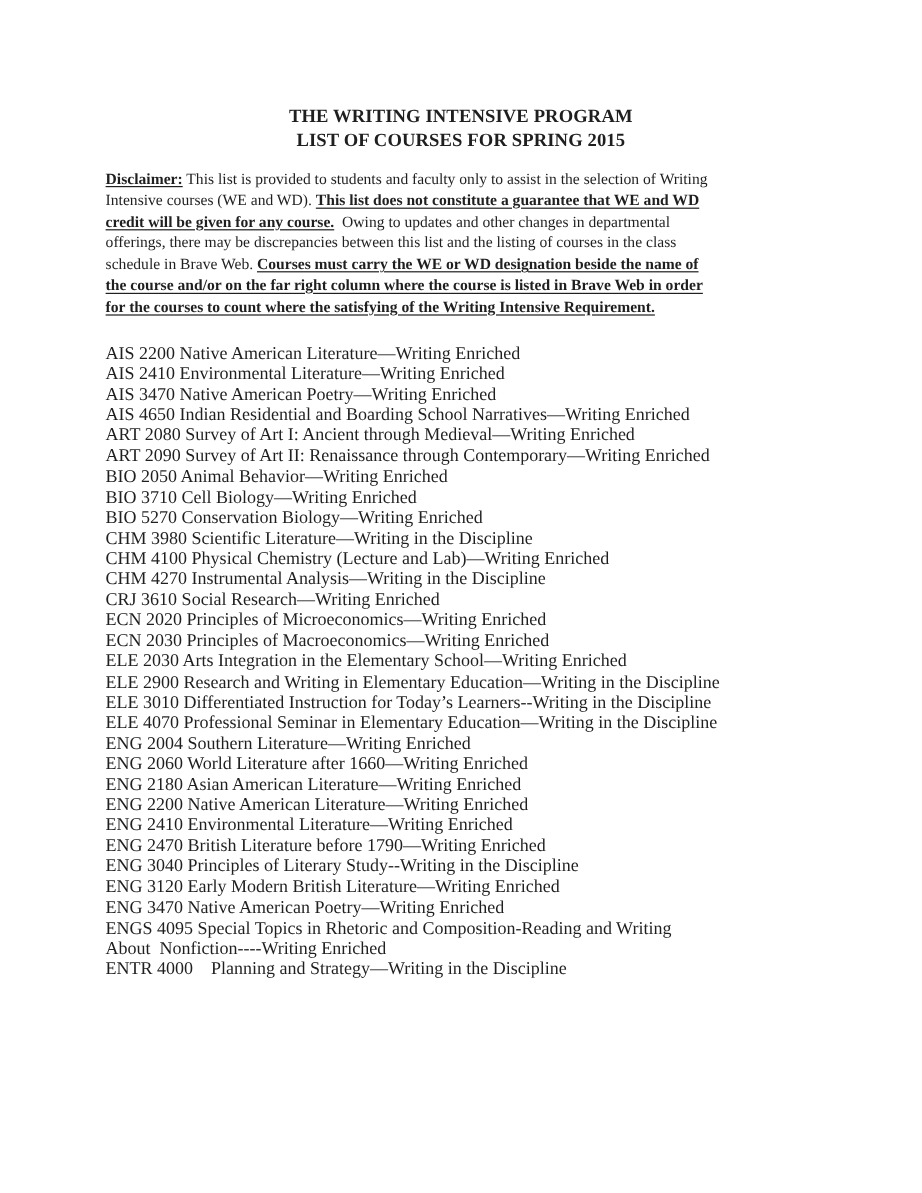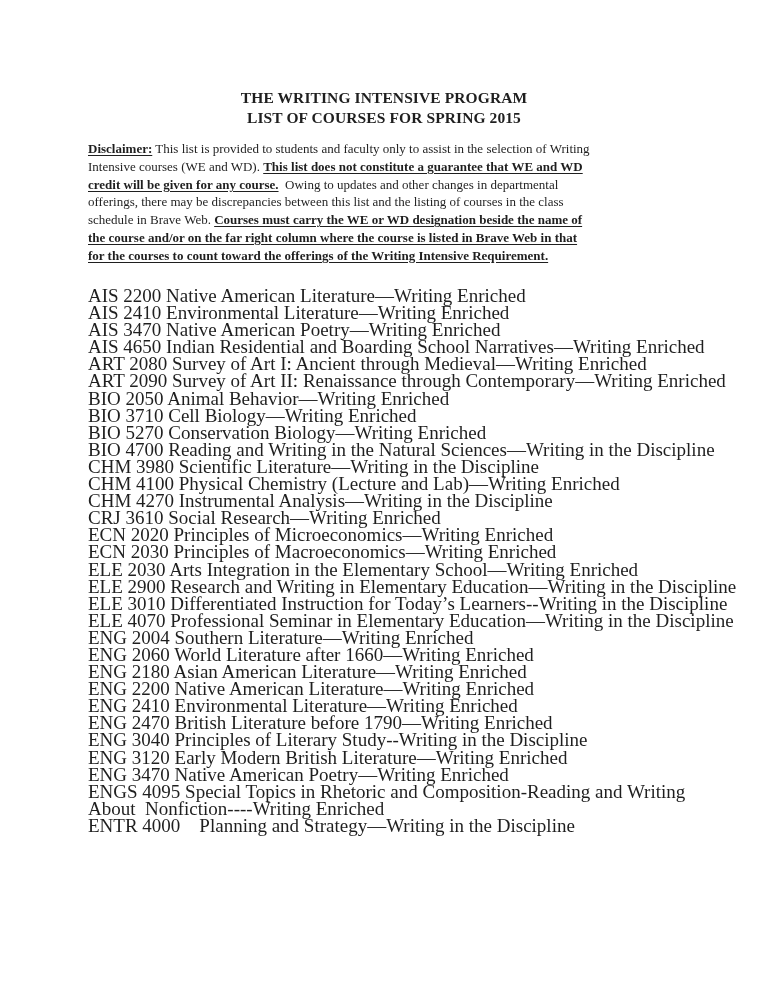"the course and/or on the" span.run-bold-underline { text: that -> order }
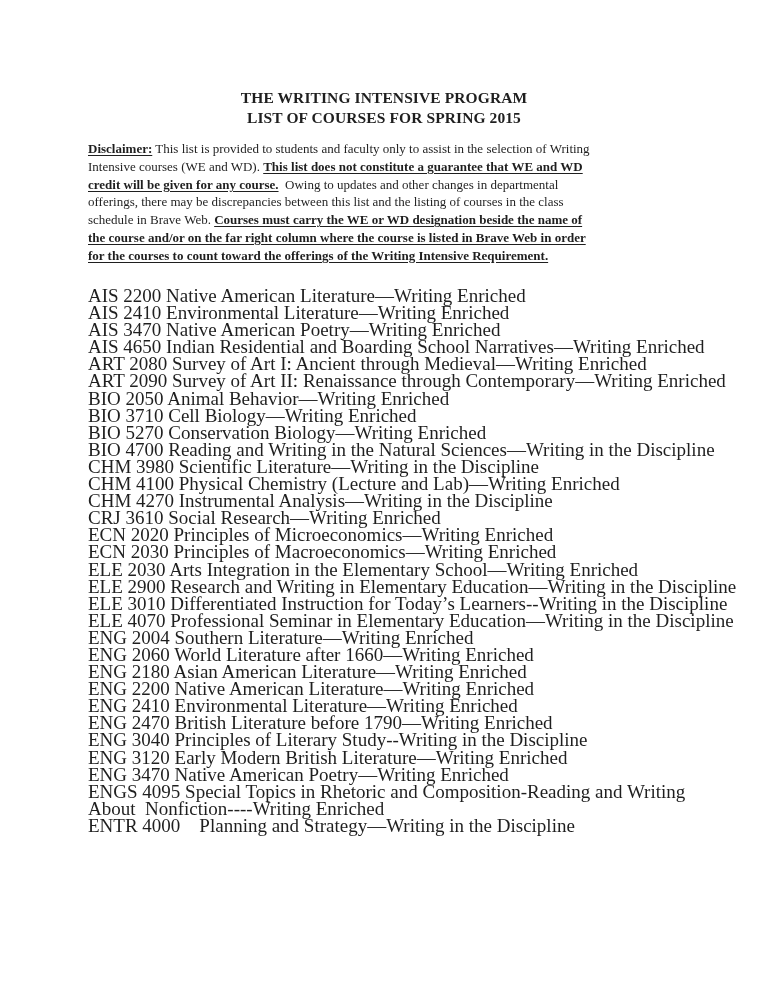"for the courses to count" span.run-bold-underline { text: toward the offerings -> where the satisfying }
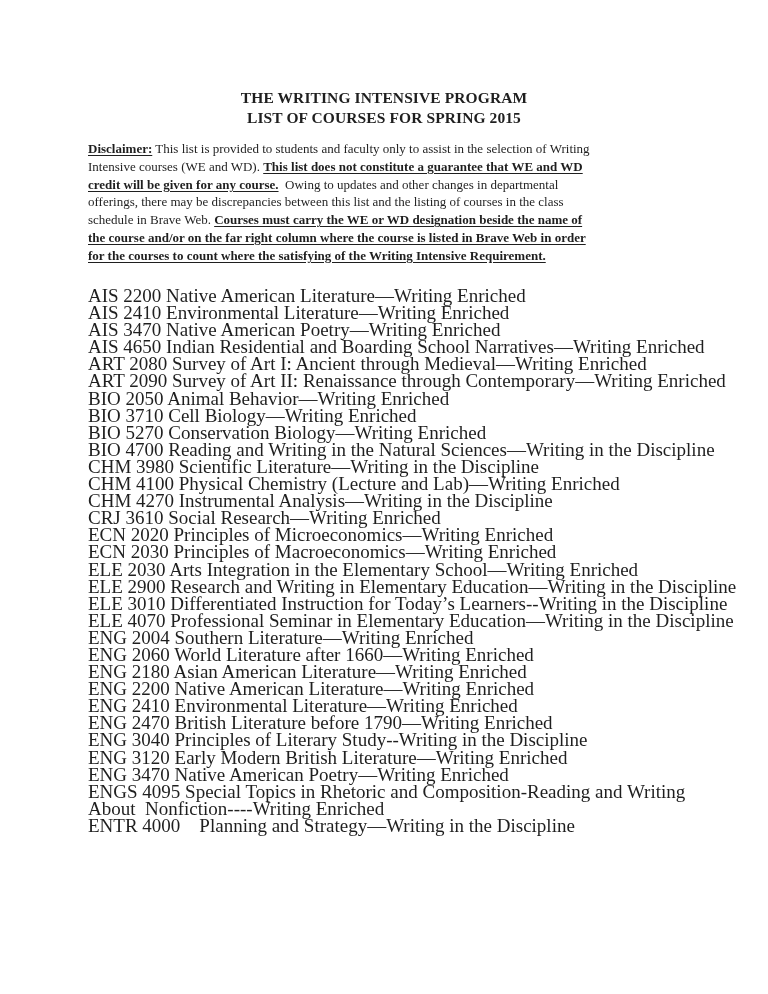"AIS 2200 Native American" .course-list { font-size: 19px -> 15px }
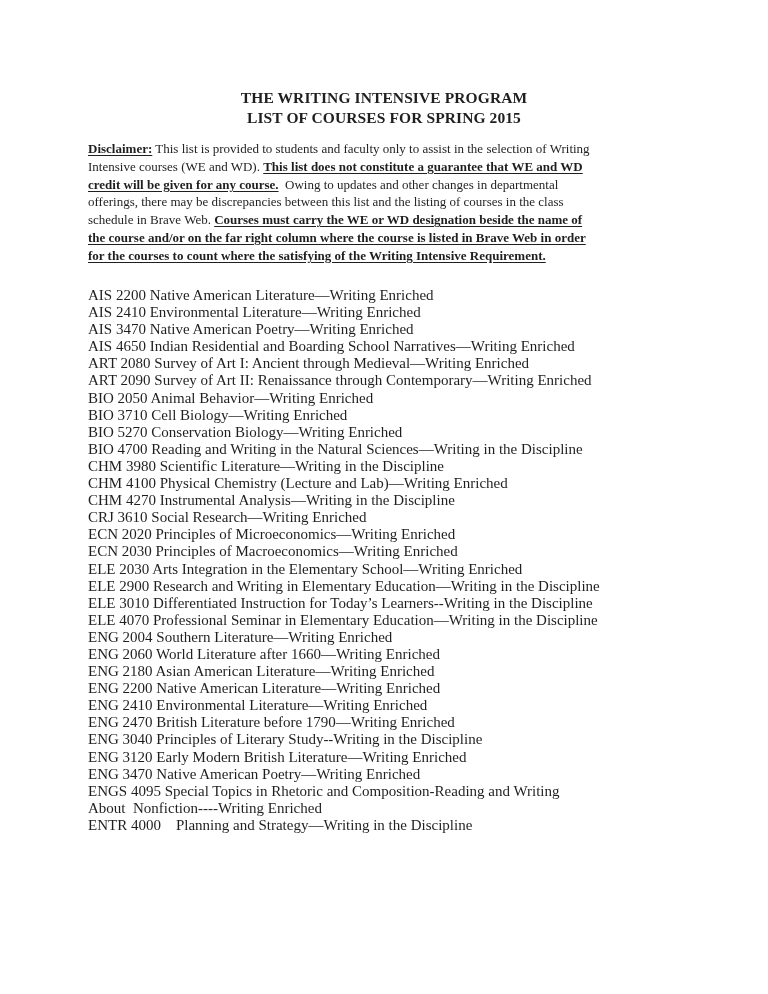"BIO 4700 Reading and Writing" div.course-line { html: <div>BIO 4700 Reading and Writing in the Natural Sciences—Writing in the Discipline</div> -> none }
